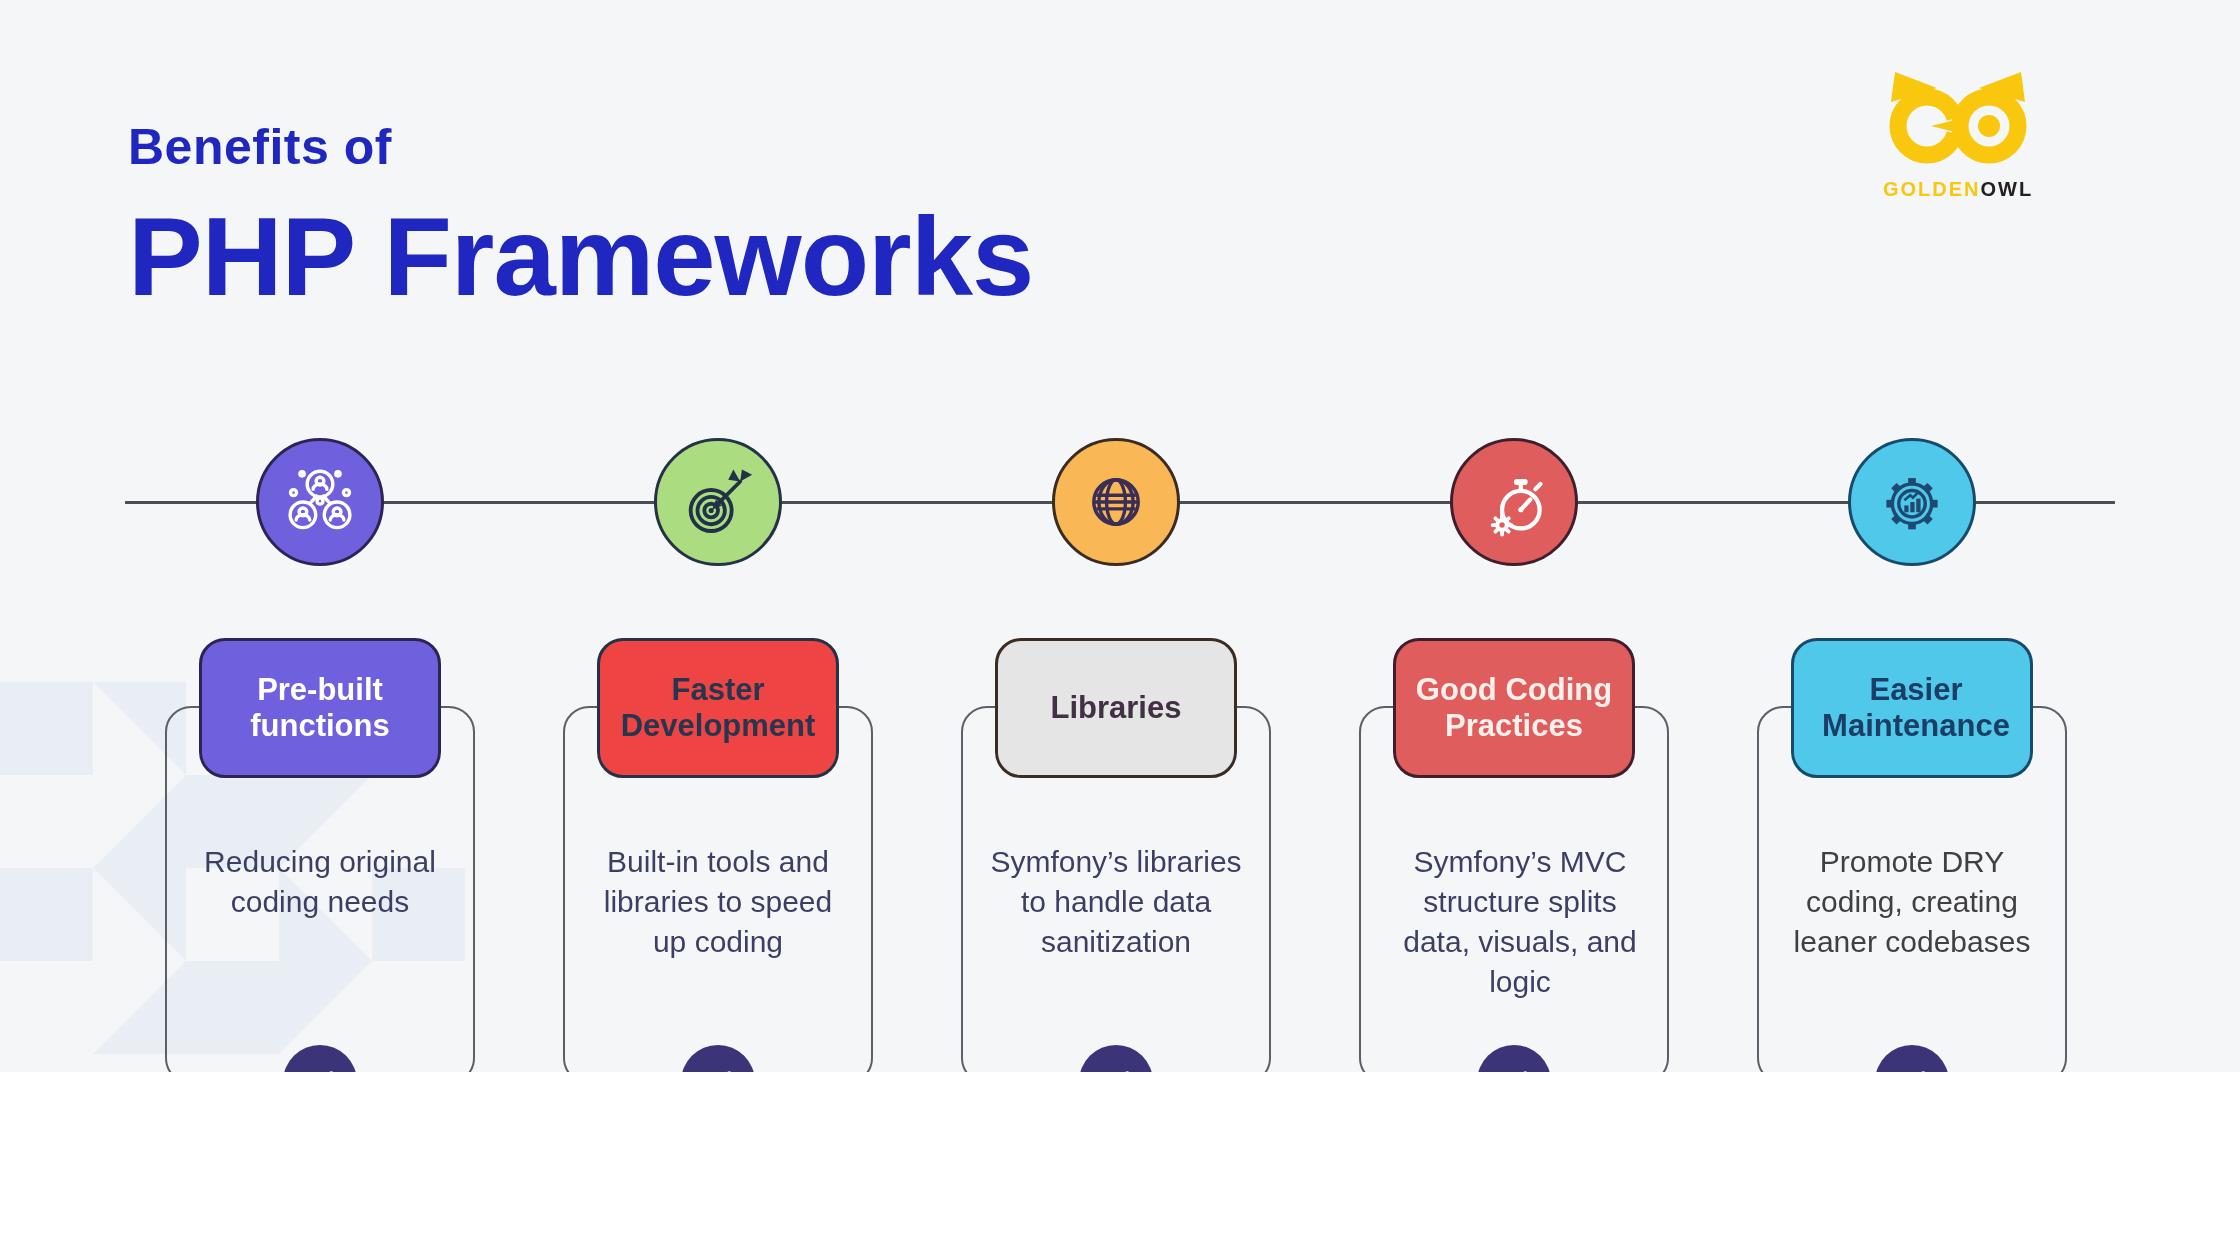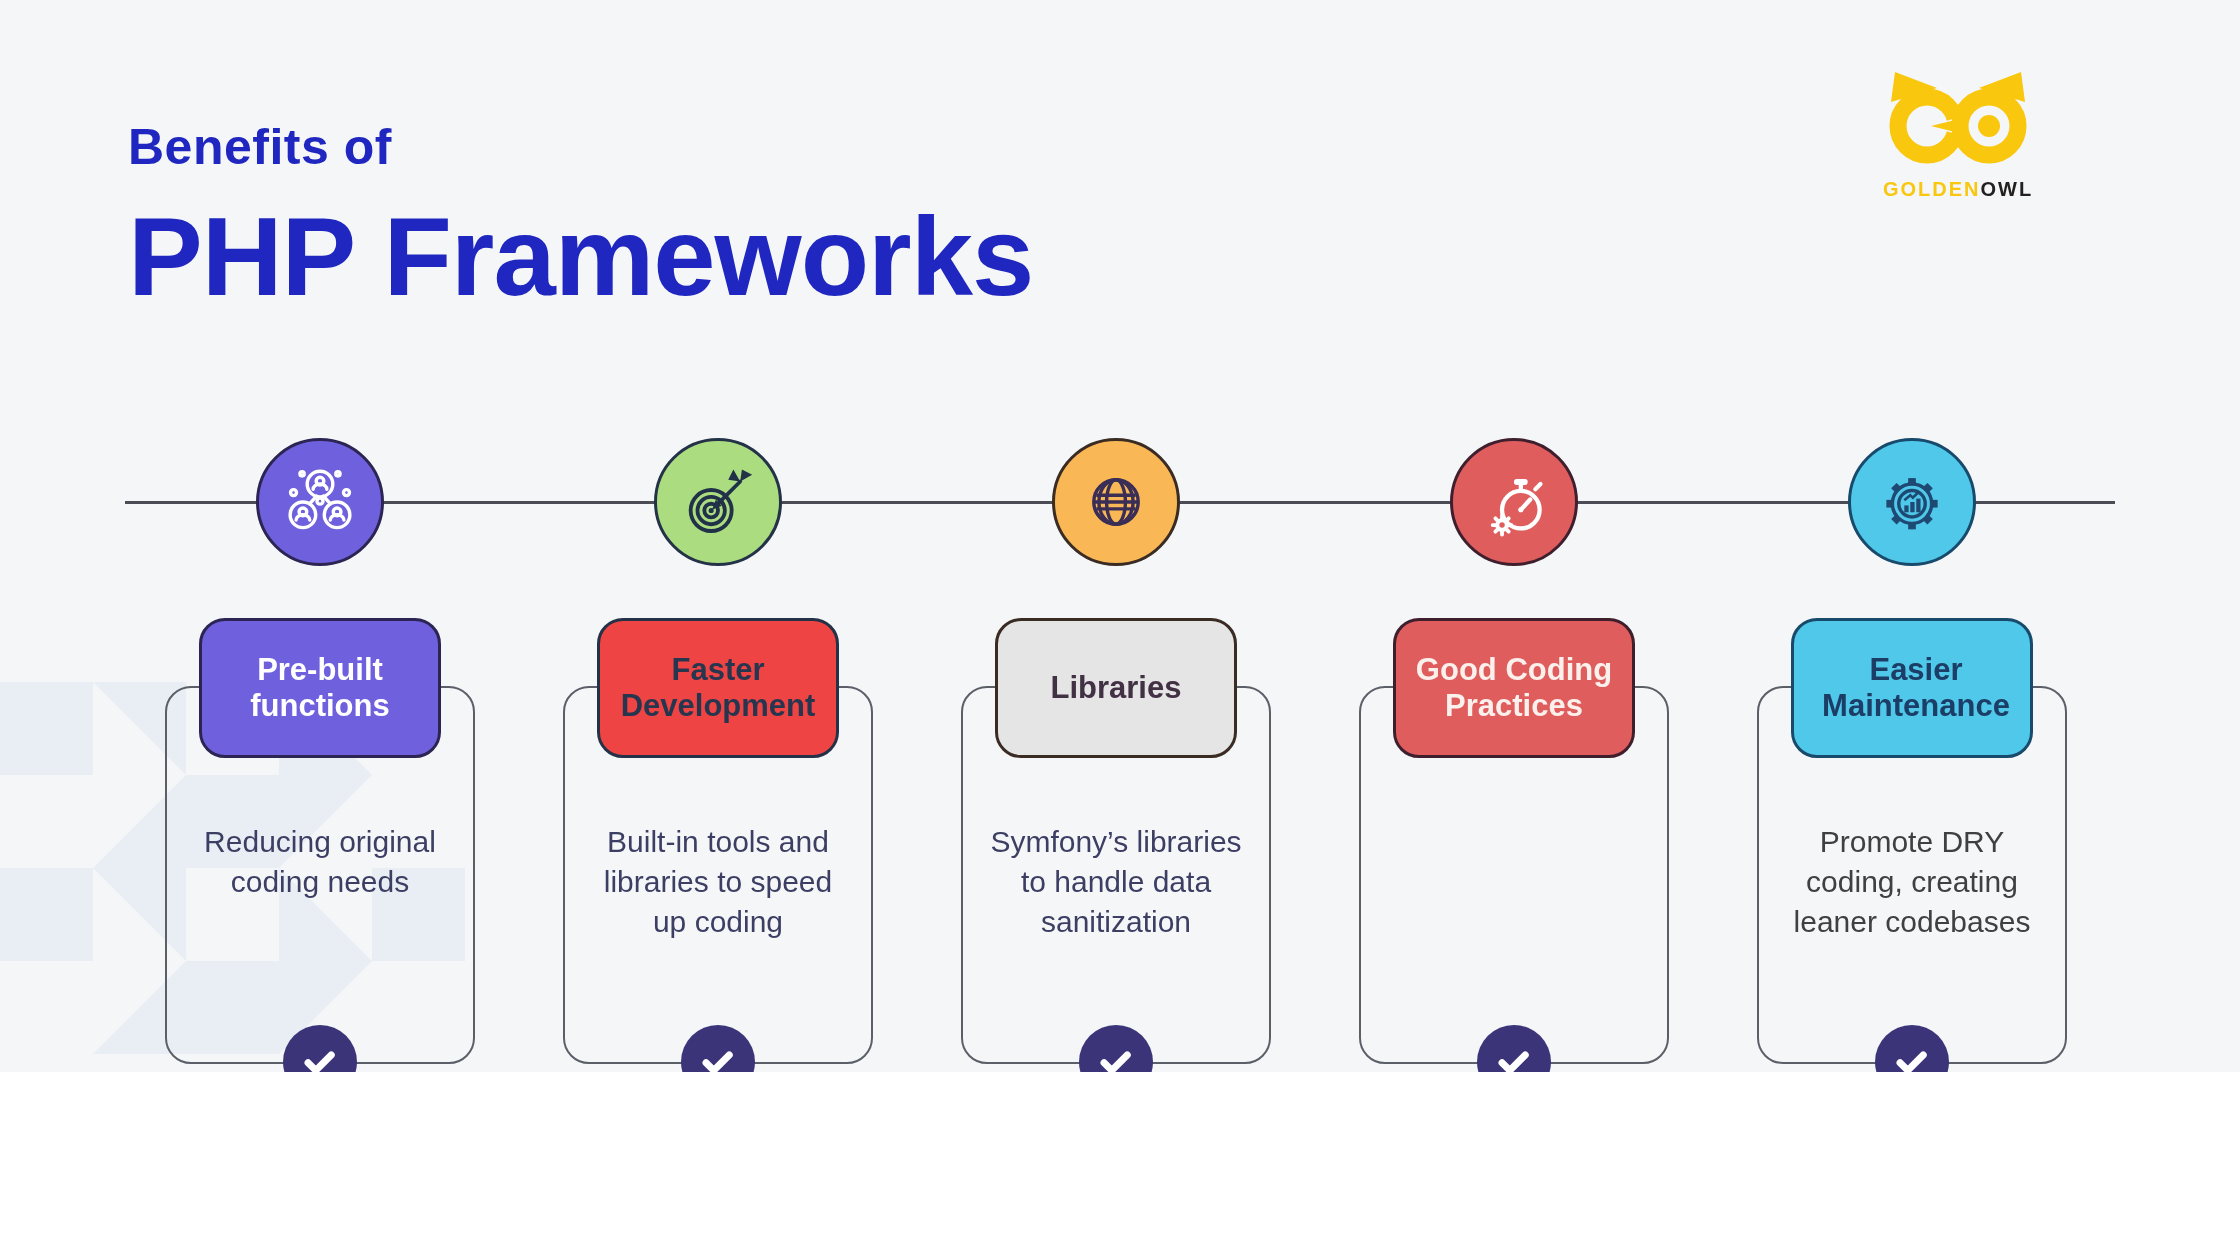"Pre-built functions" .cards { top: 686px -> 706px }
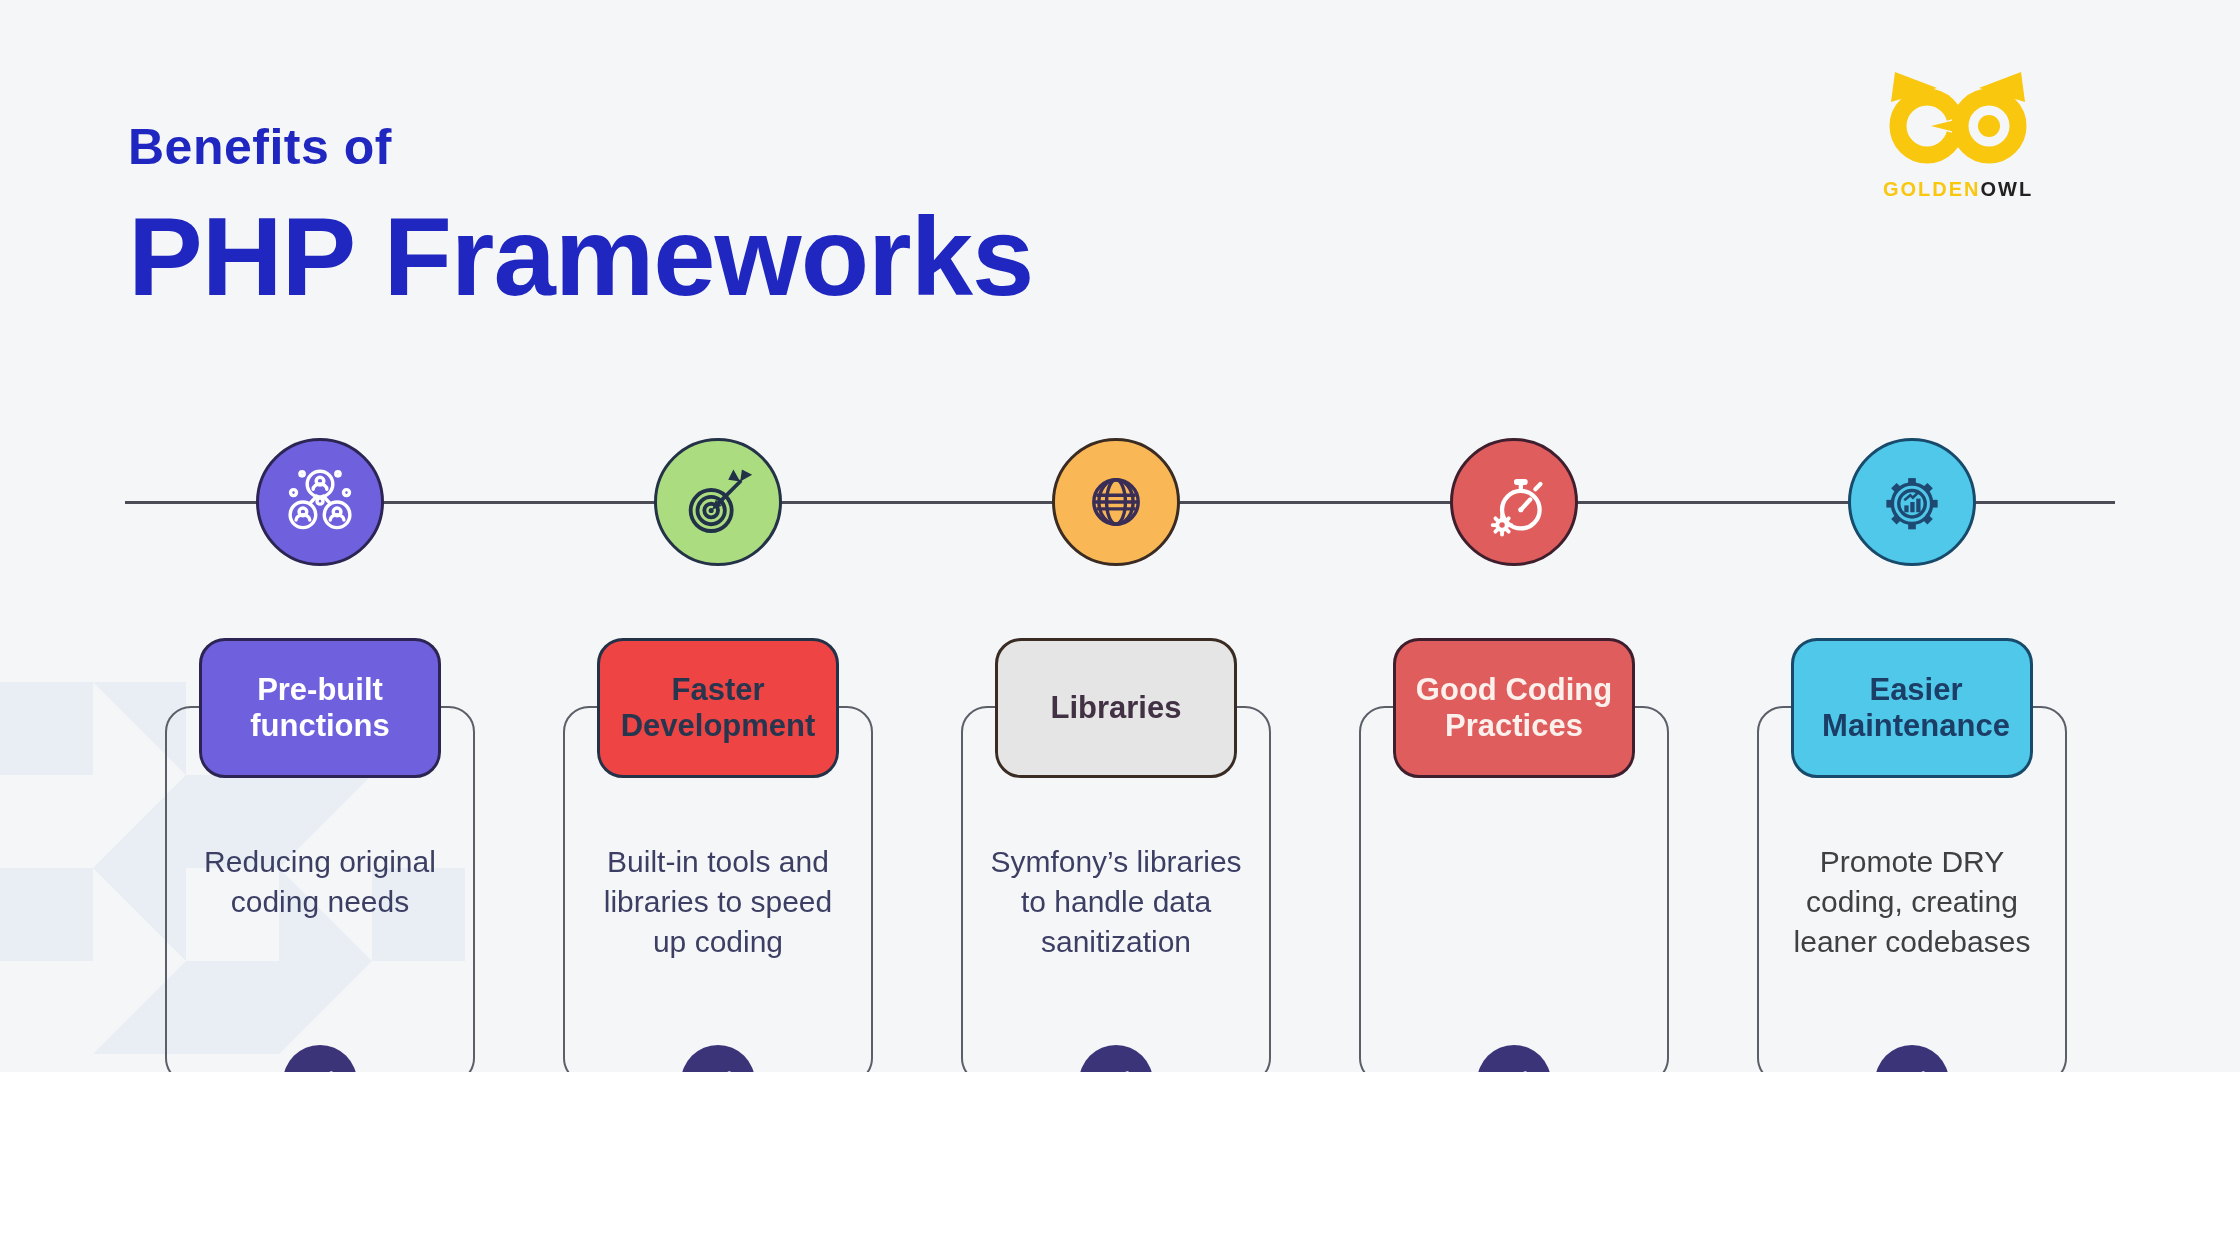"Symfony’s MVC structure splits data," p.card-body { html: none -> <p>Symfony’s MVC structure splits data, visuals, and logic</p> }
